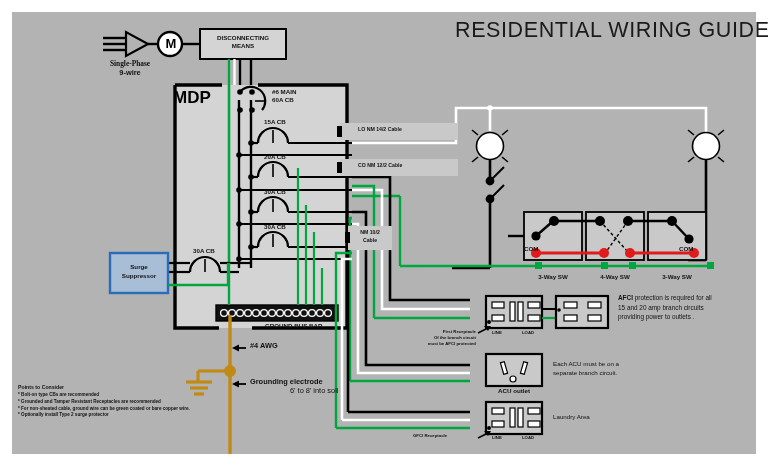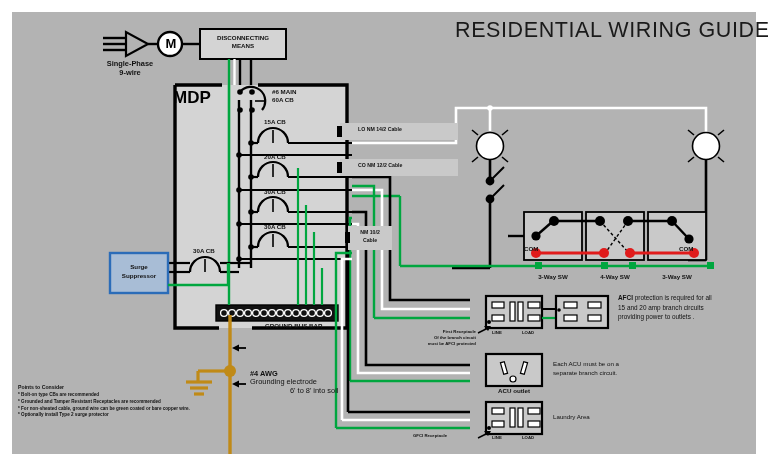"Single-Phase" div.lbl { font-family: none -> Liberation Serif, serif }
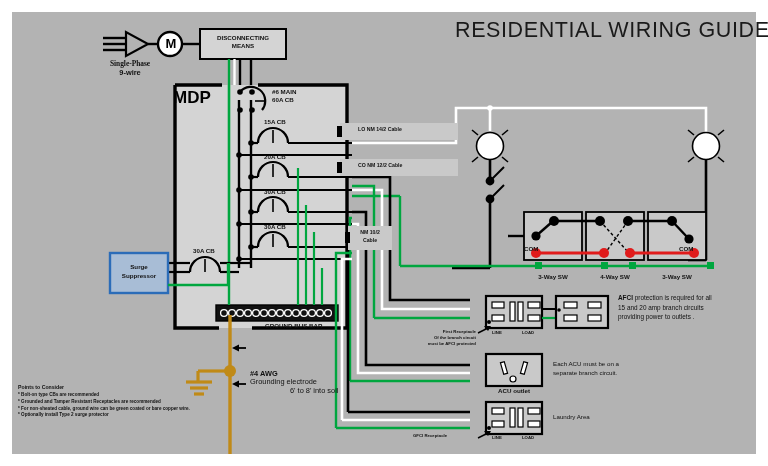"#4 AWG" div.lbl { margin-top: 28px -> none }
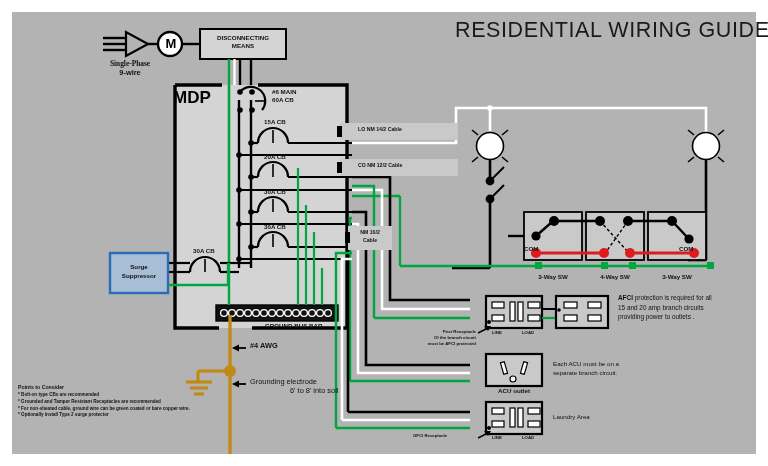"Grounding electrode" div.lbl { font-weight: none -> bold }
